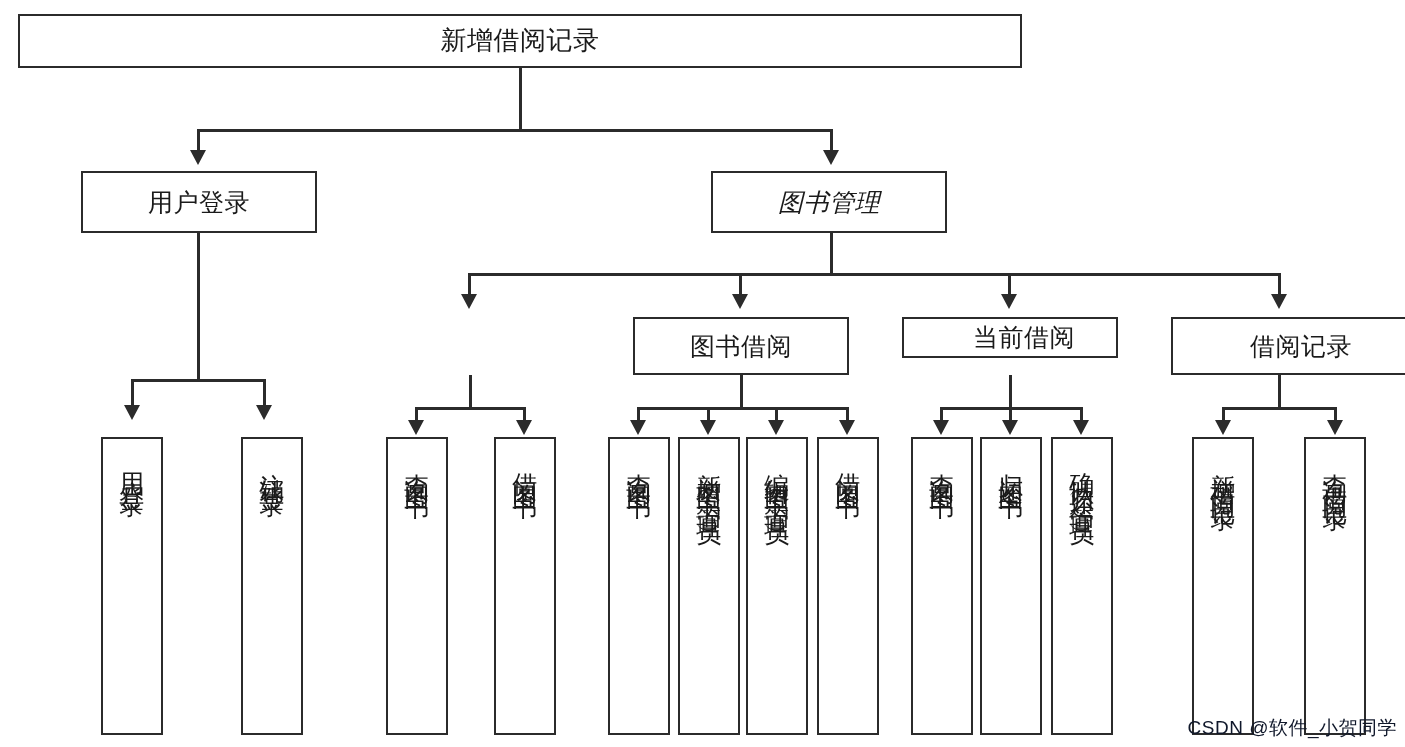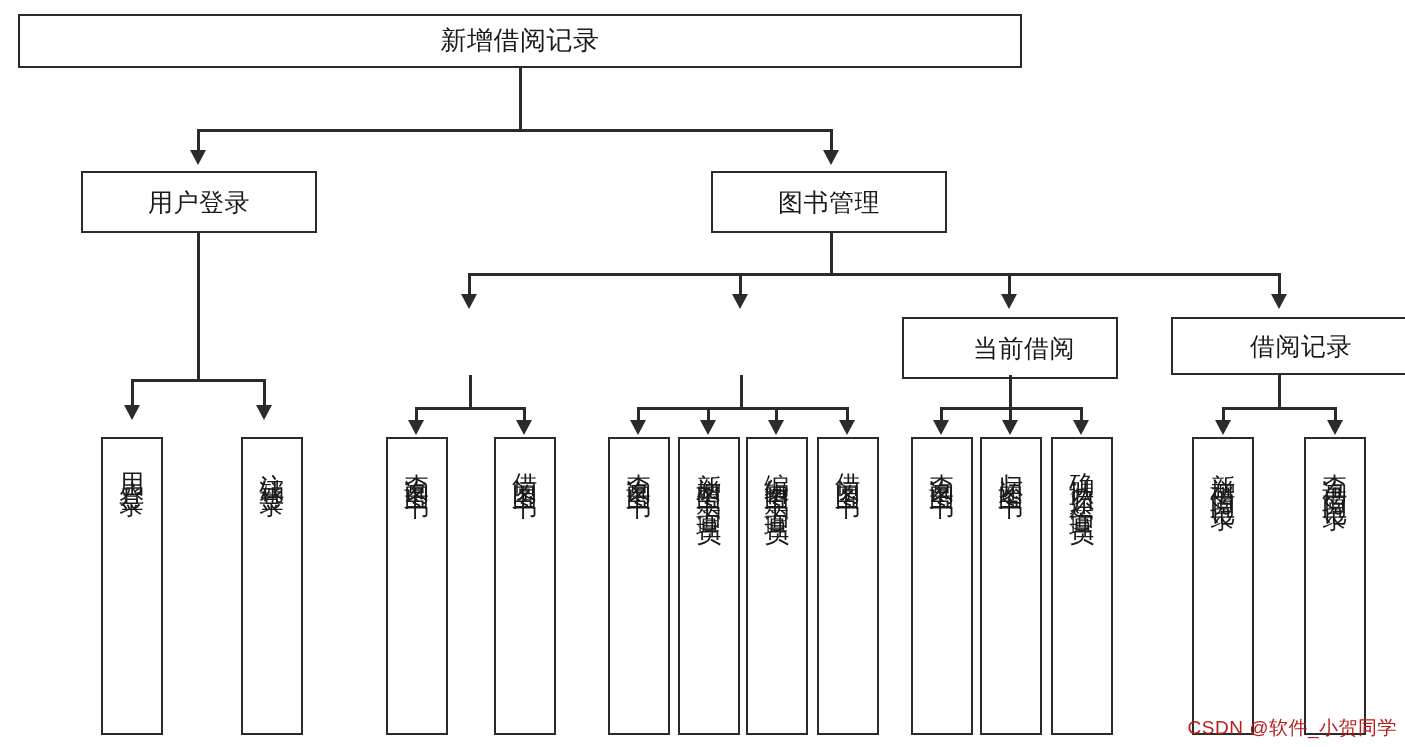"图书管理" div.node { font-style: none -> italic }
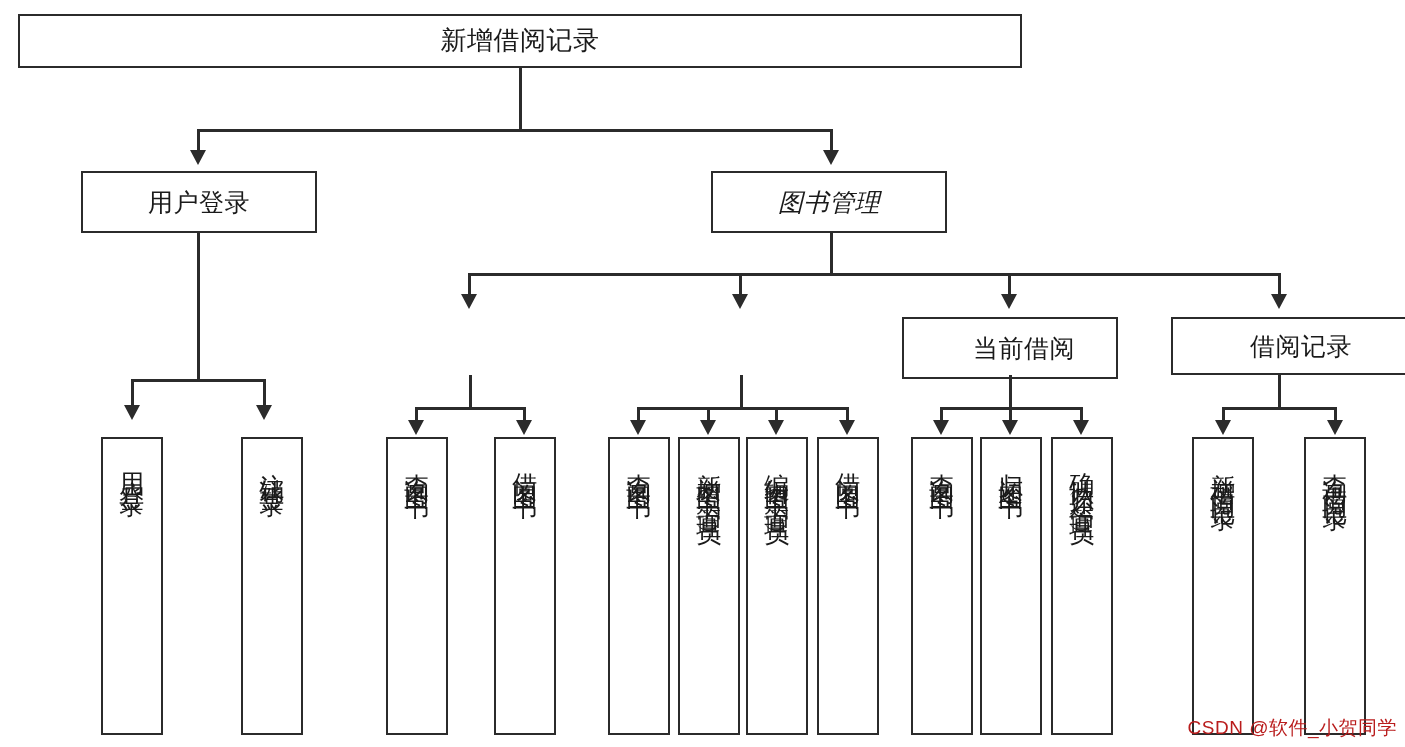"图书借阅" div.node { html: none -> <div> <span>图书借阅</span> </div> }
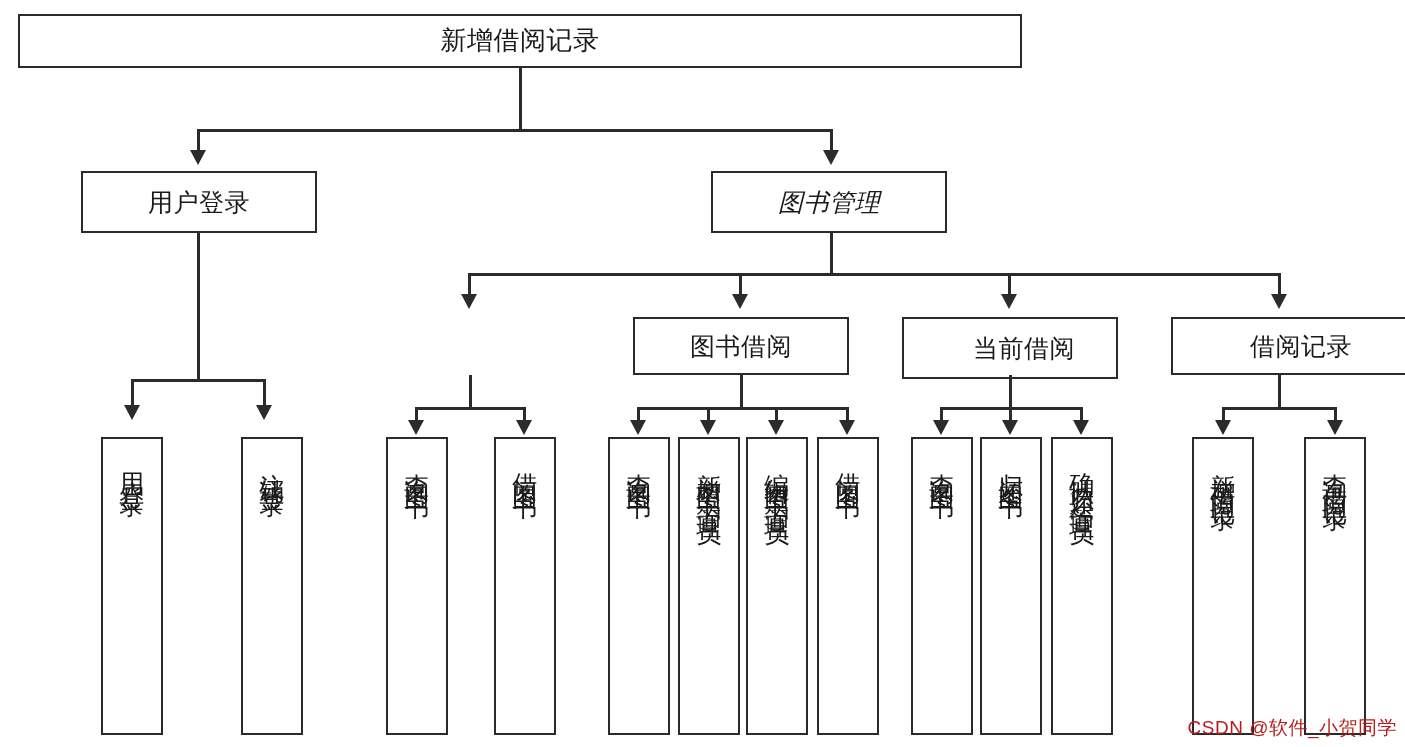"当前借阅" div.node { height: 62px -> 41px }
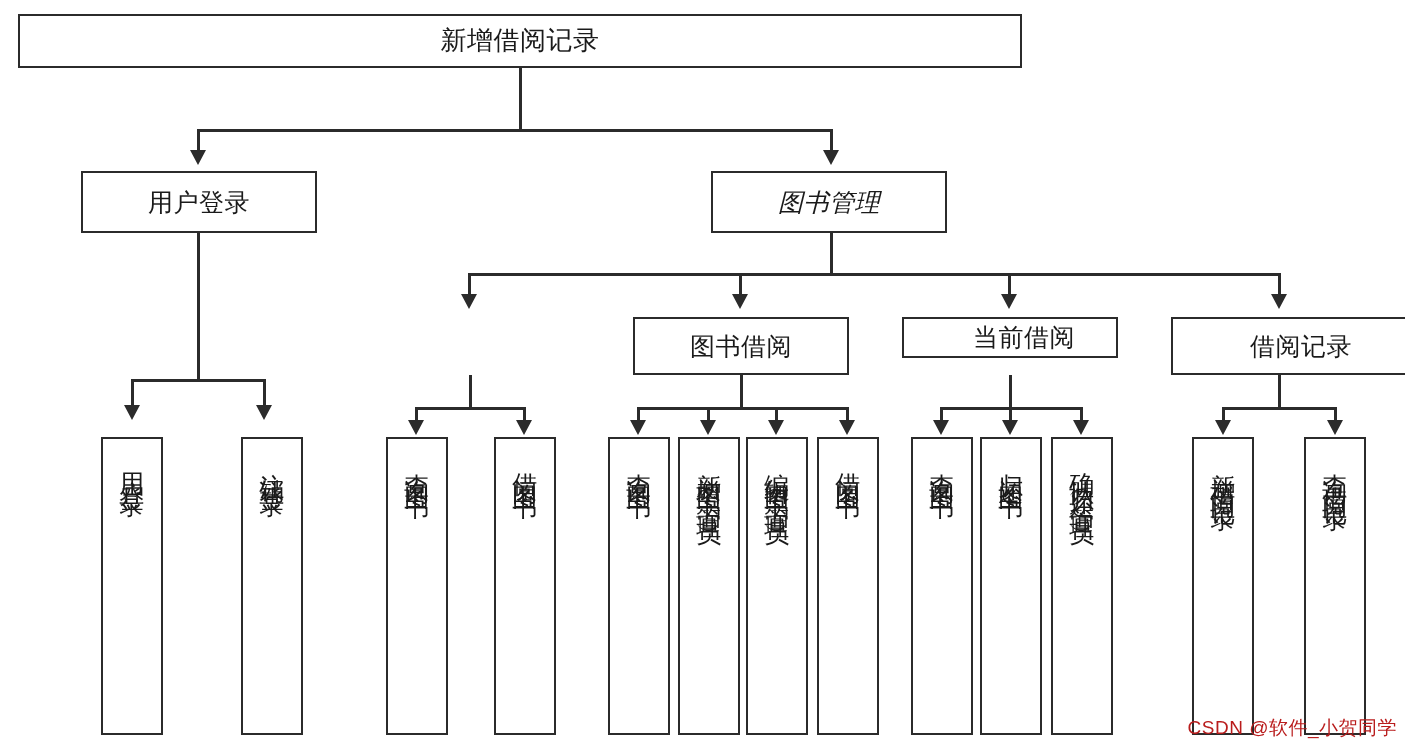"CSDN @软件_小贺同学" .watermark { color: #b91c1c -> #0f172a }
